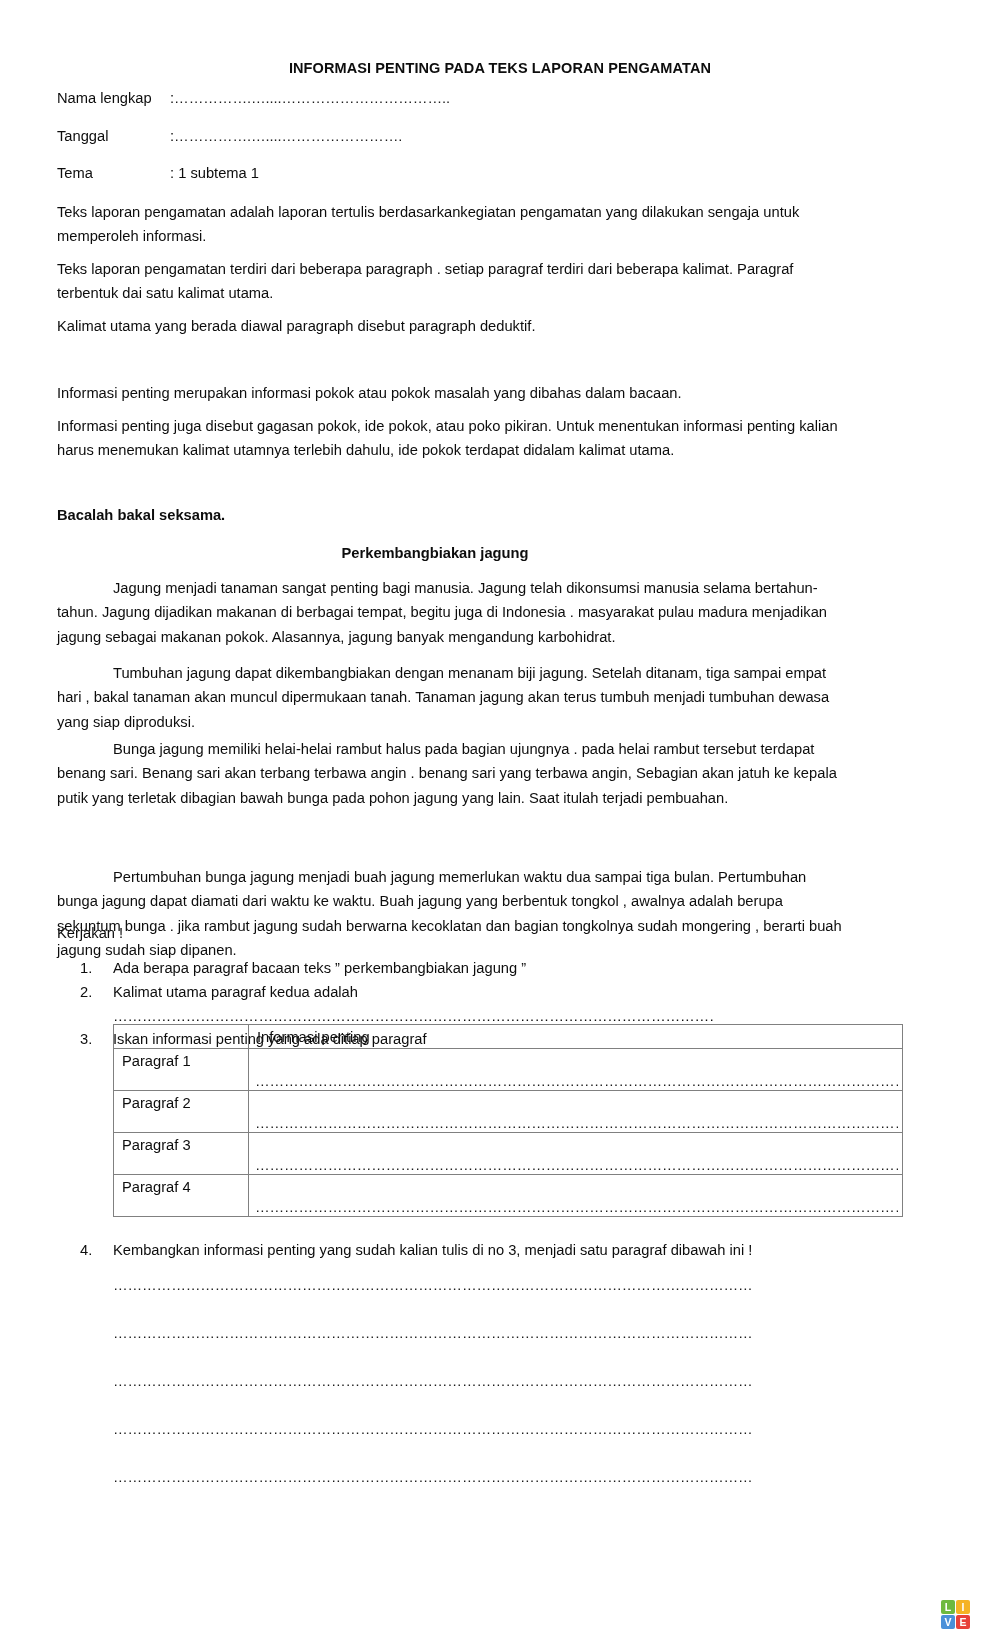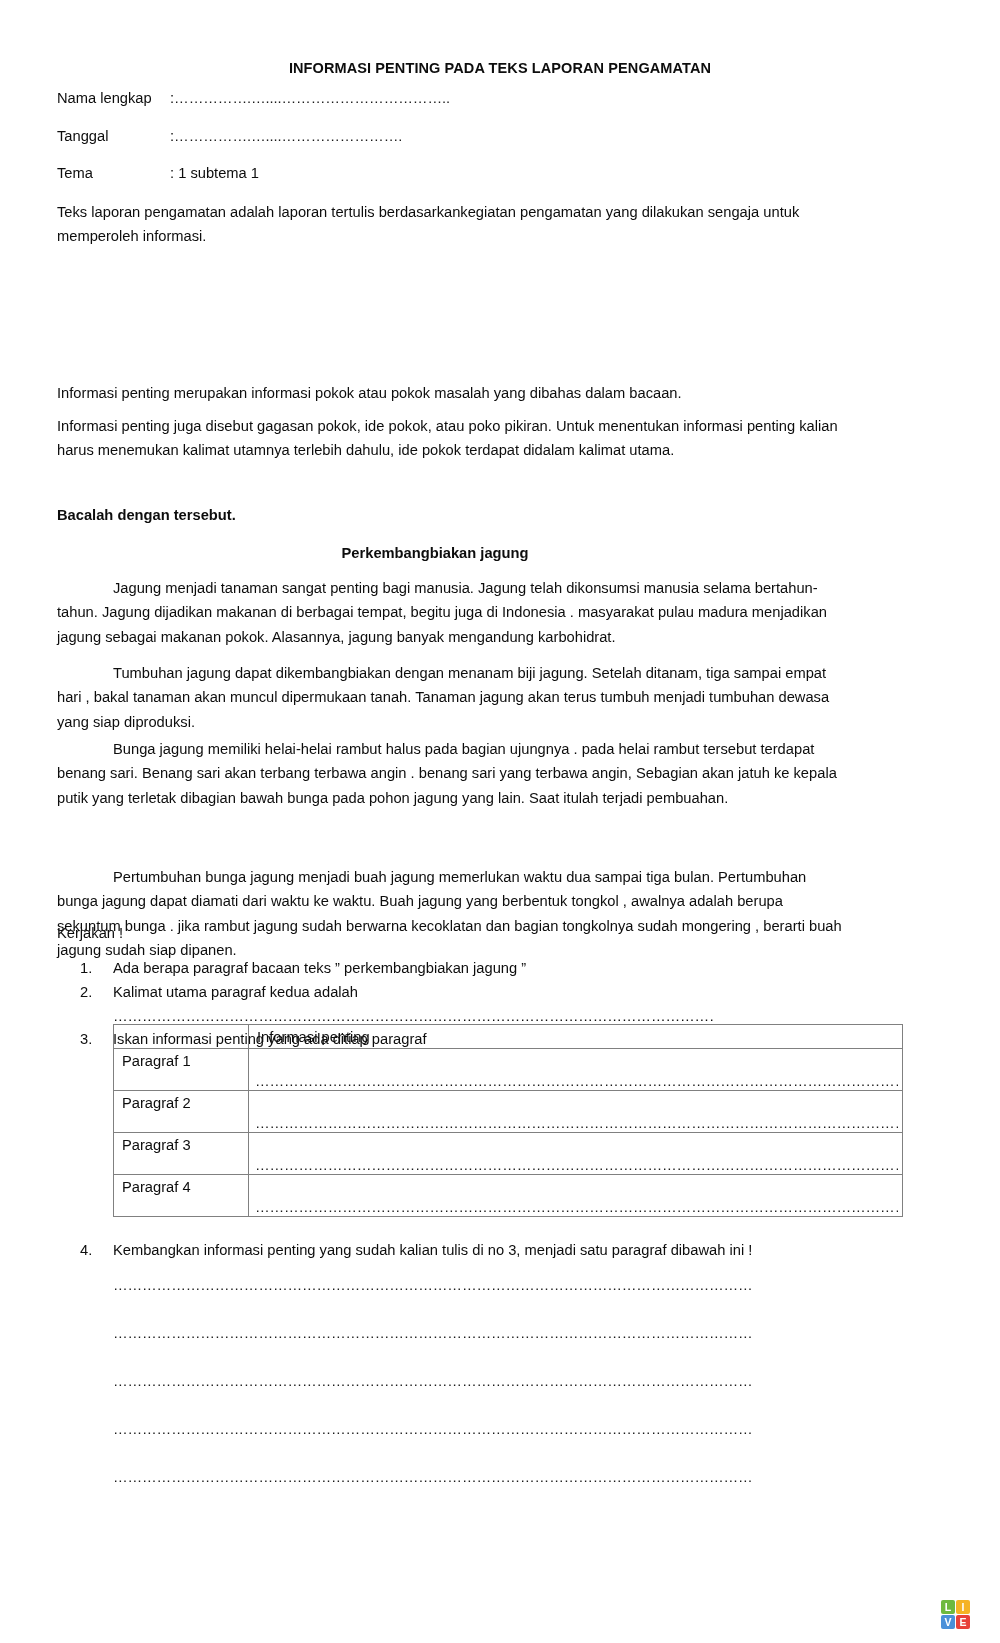"Teks laporan pengamatan terdiri dari" div.para { html: none -> <div>Teks laporan pengamatan terdiri dari beberapa paragraph . setiap paragraf terdiri dari beberapa kalimat. Paragraf terbentuk dai satu kalimat utama.</div> }
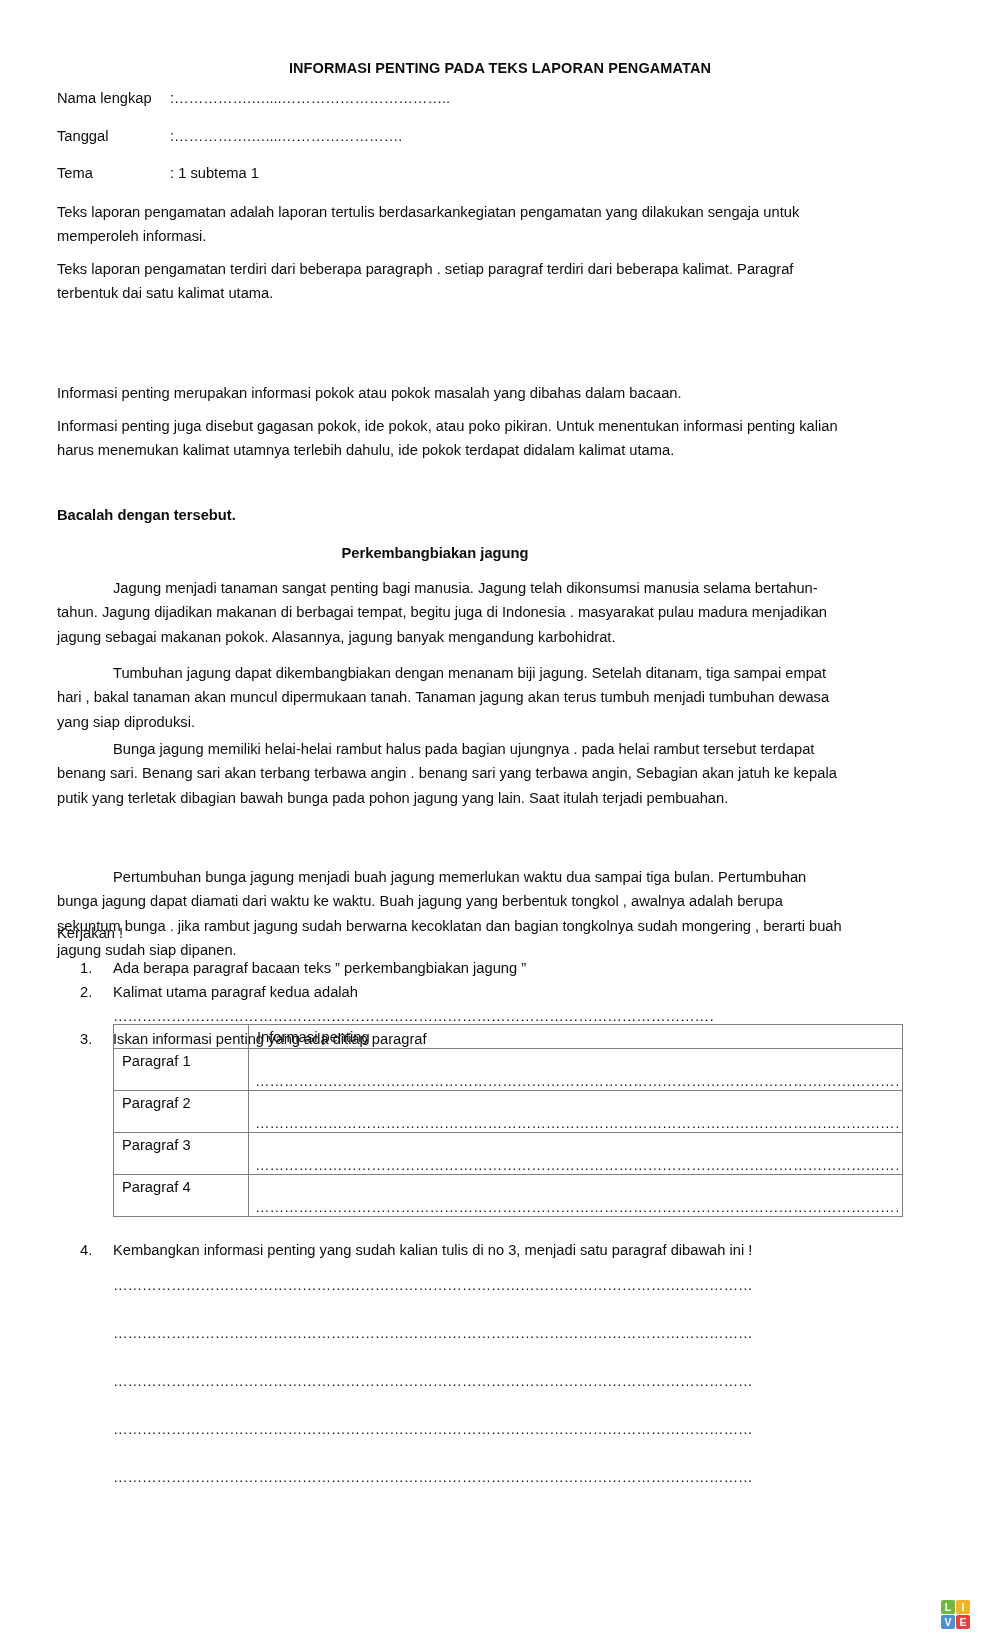"Kalimat utama yang berada diawal" div.para { html: none -> <div>Kalimat utama yang berada diawal paragraph disebut paragraph deduktif.</div> }
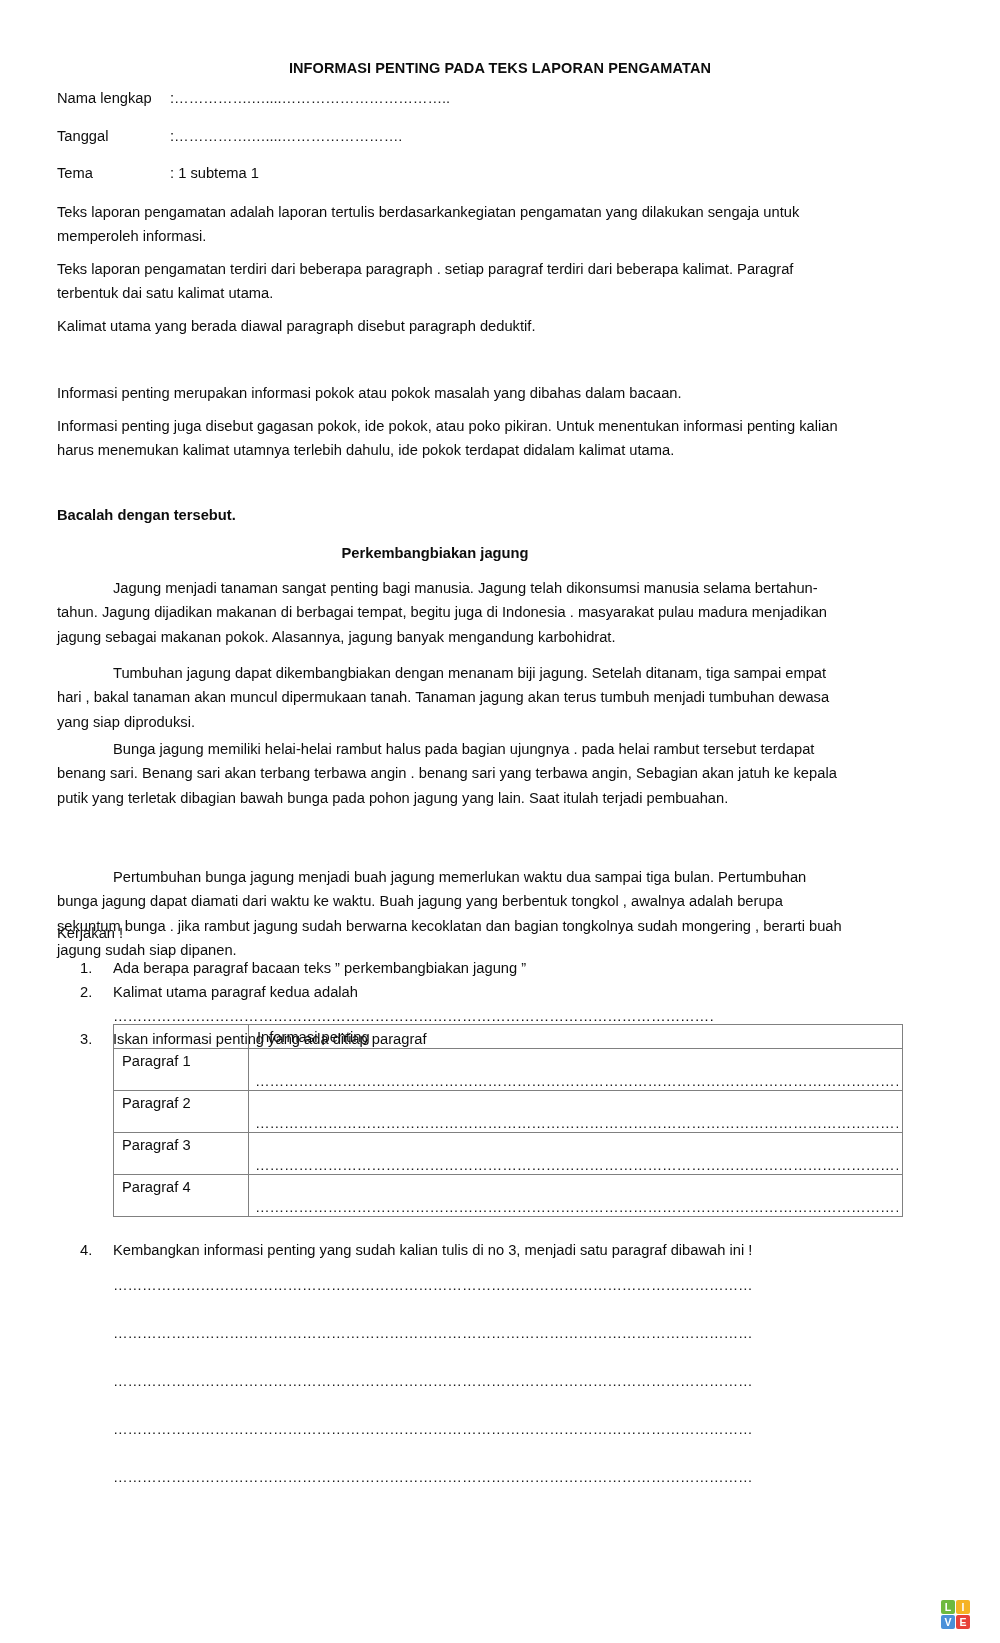"Bacalah dengan tersebut." div.section-head { text: dengan tersebut -> bakal seksama }
